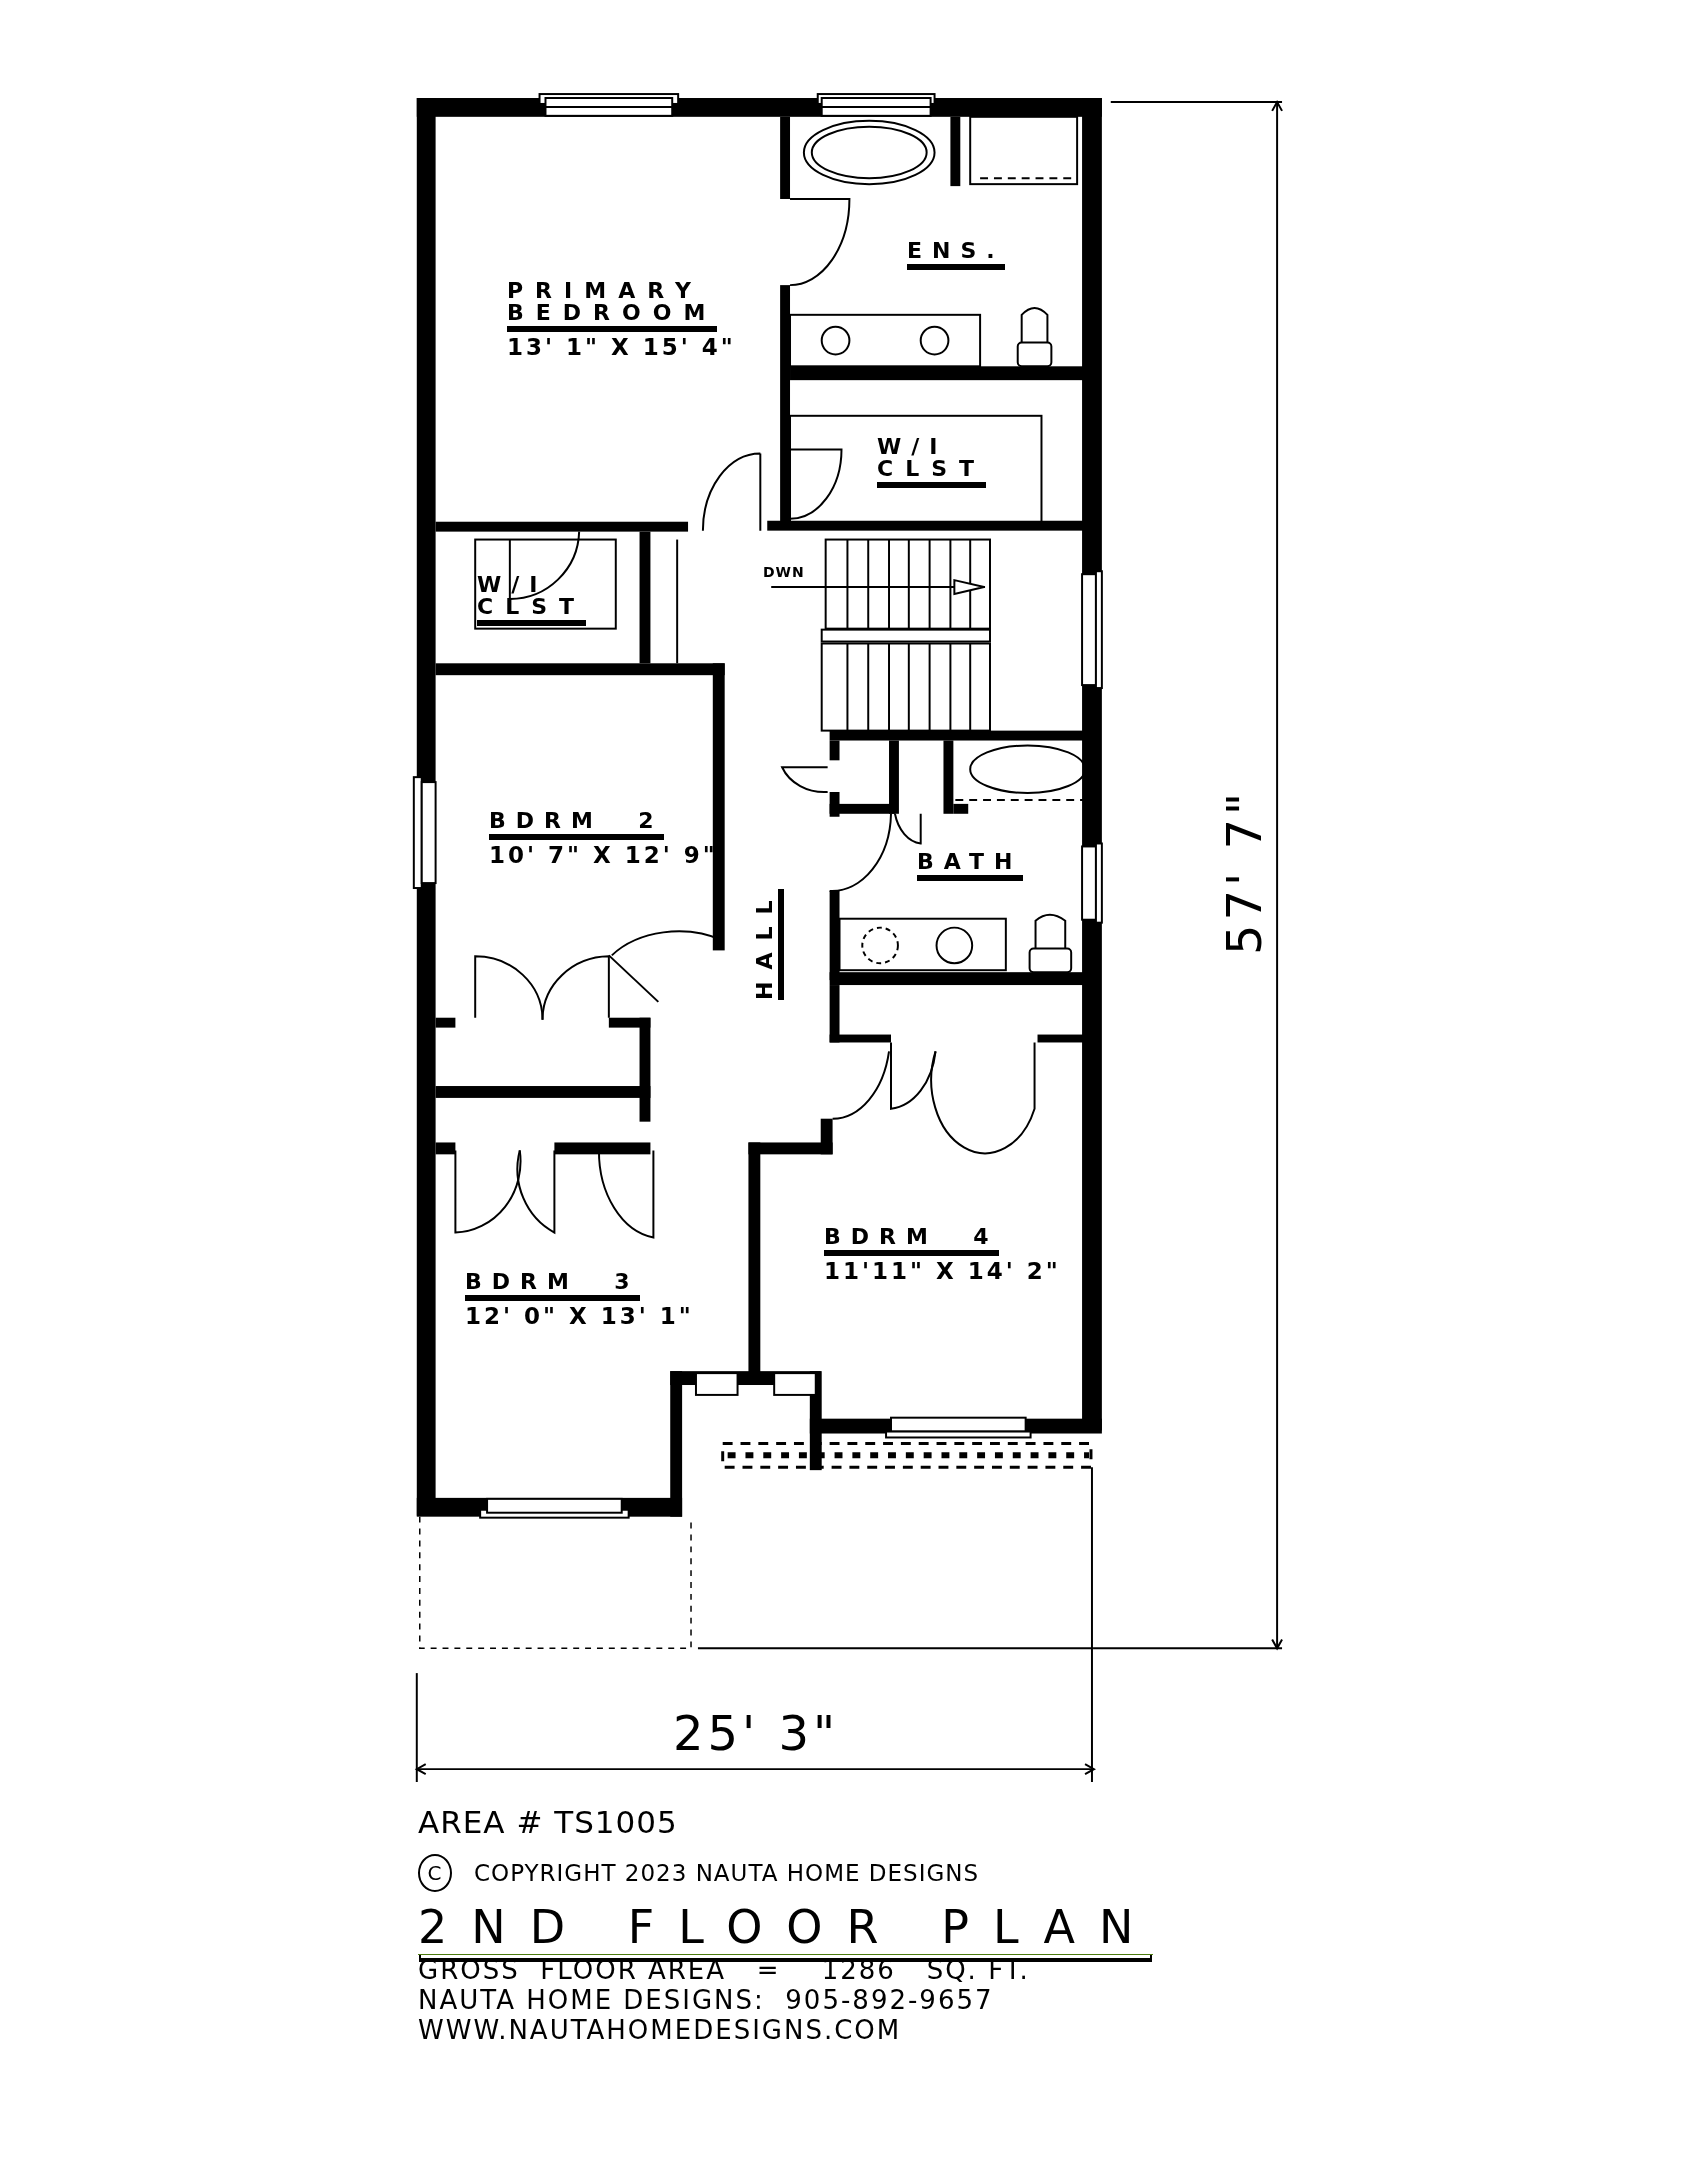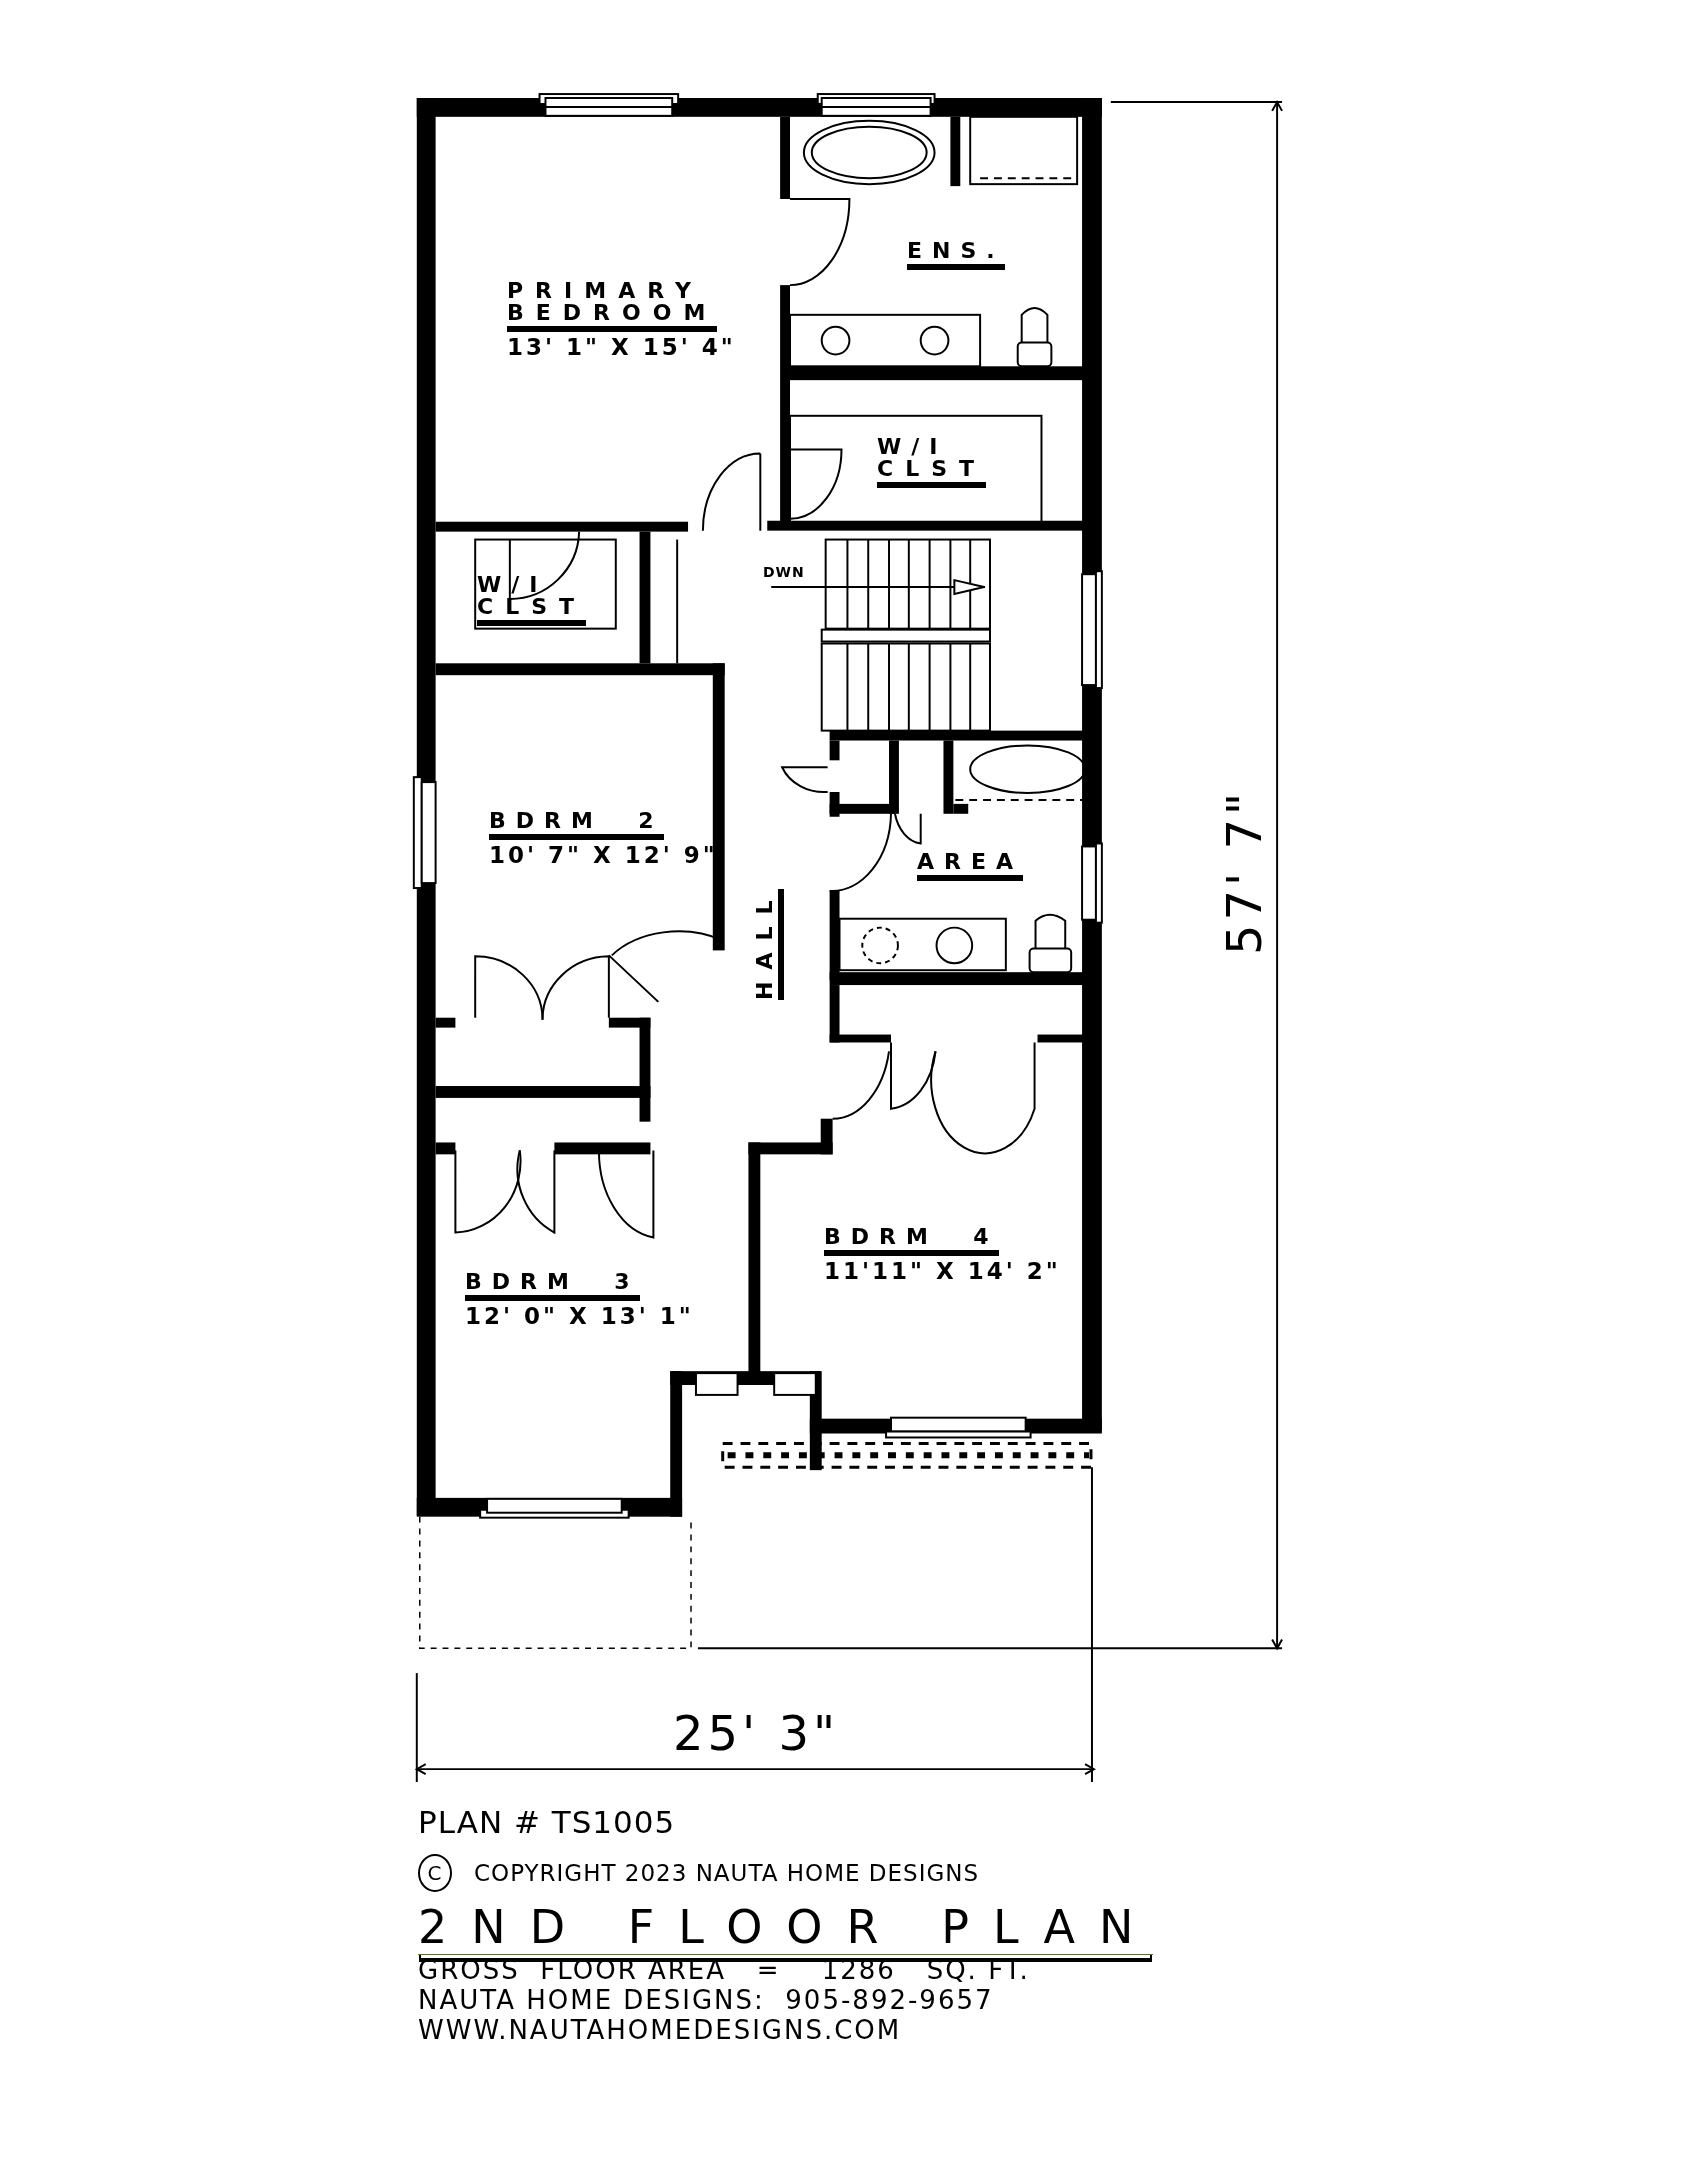"AREA" span.name { text: AREA -> BATH }
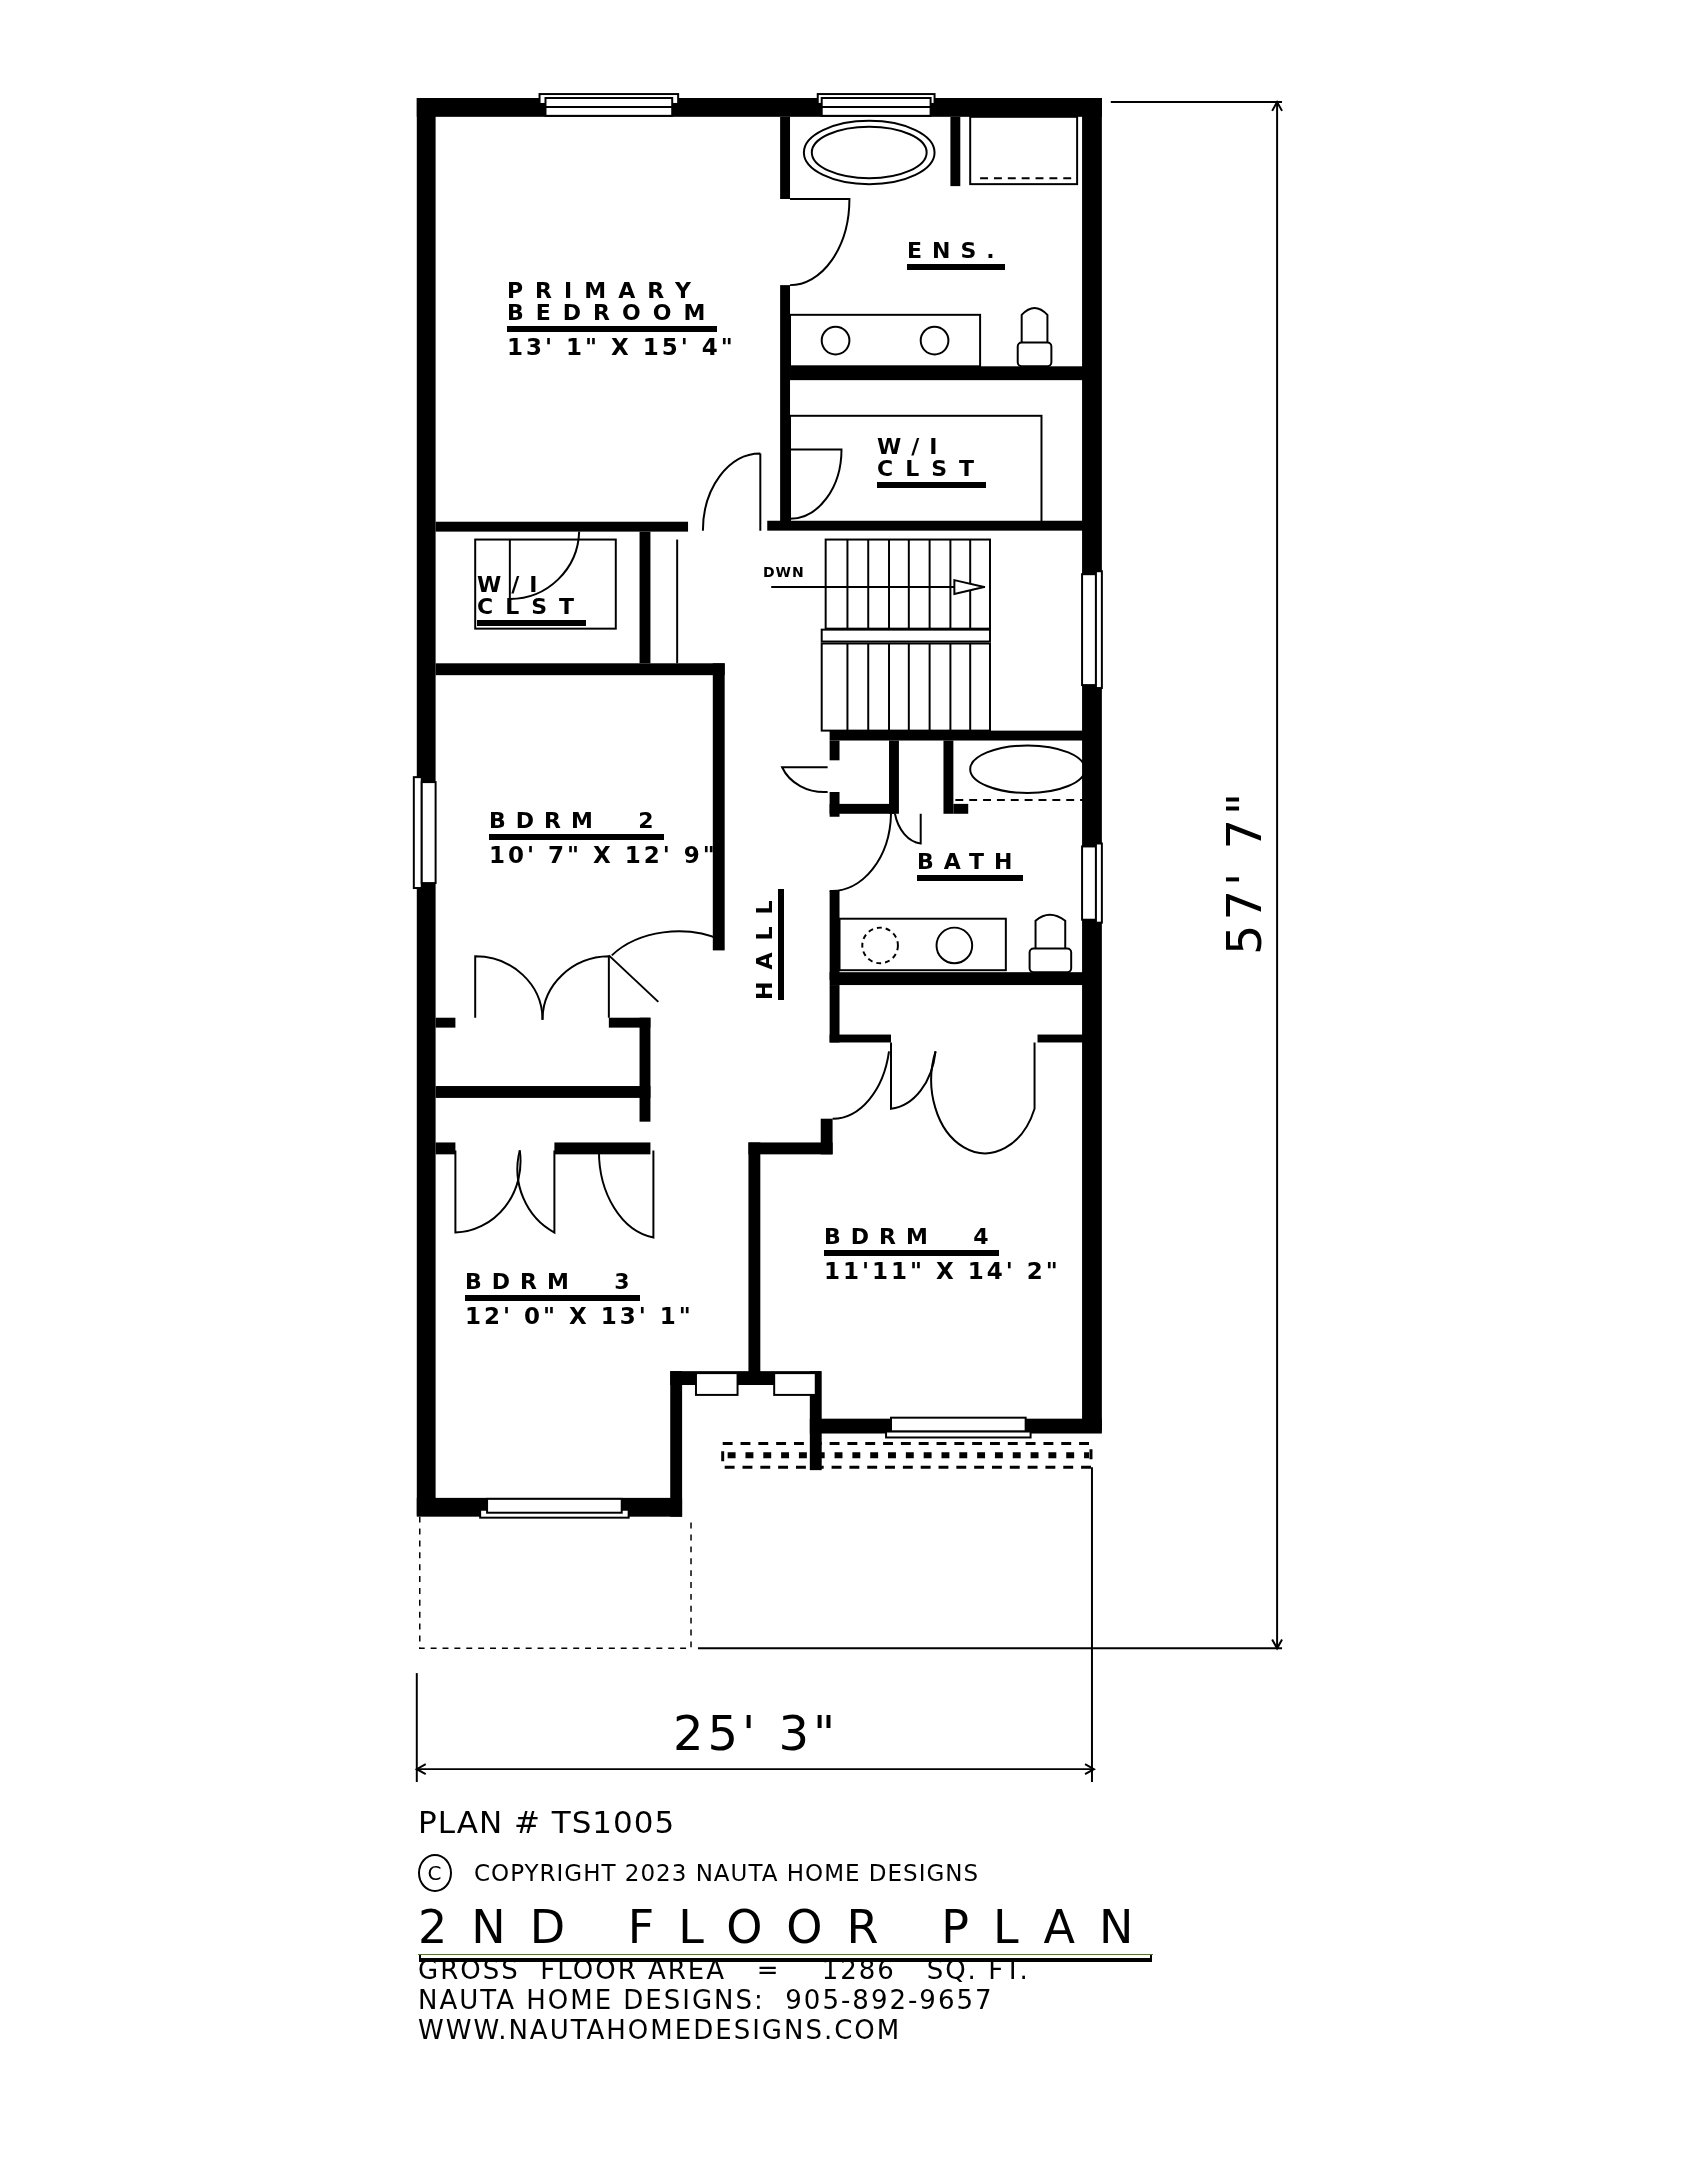"PLAN # TS1005" div.tb-line { text: PLAN -> AREA }
